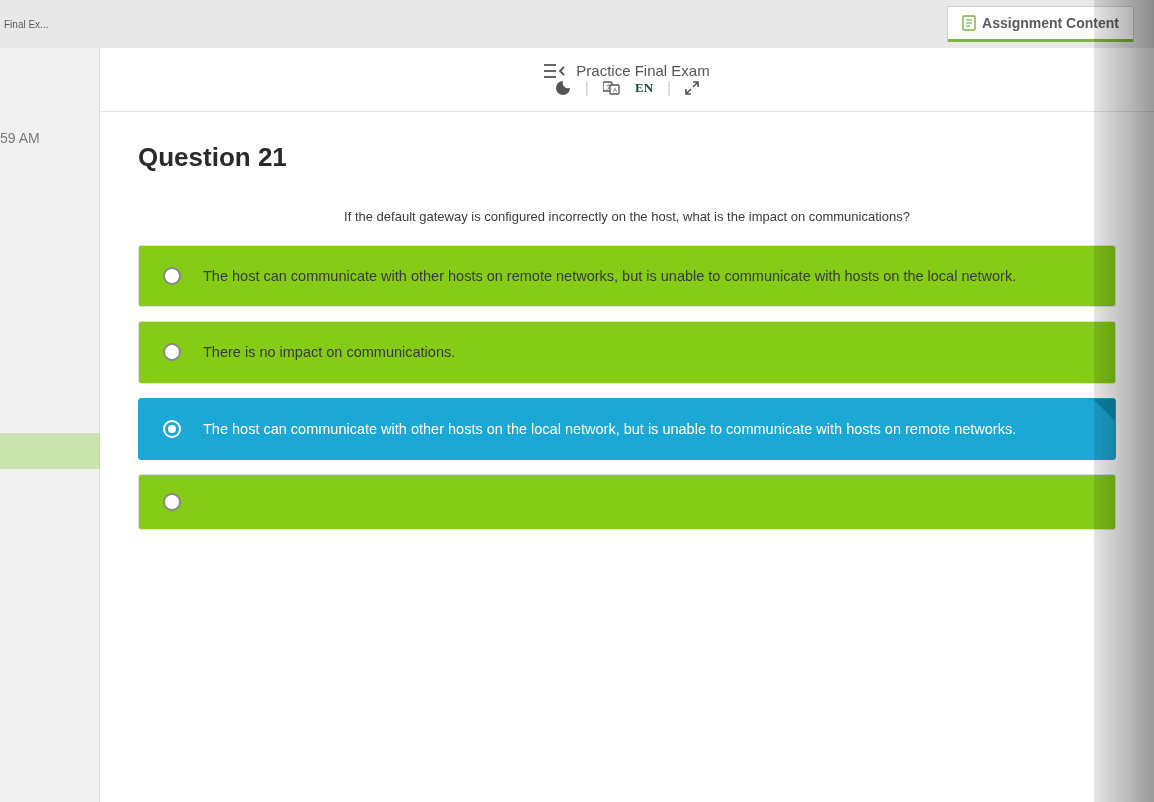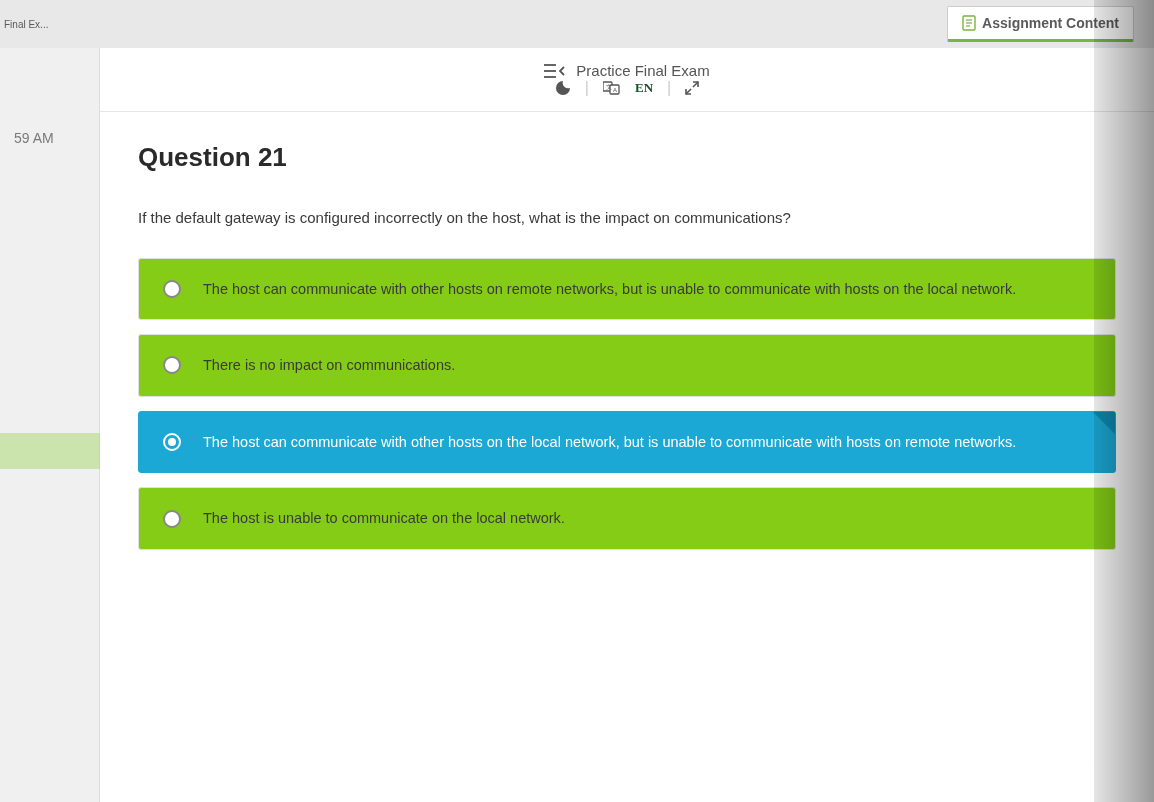"59 AM" .sidebar-time { left: 14px -> 0 }
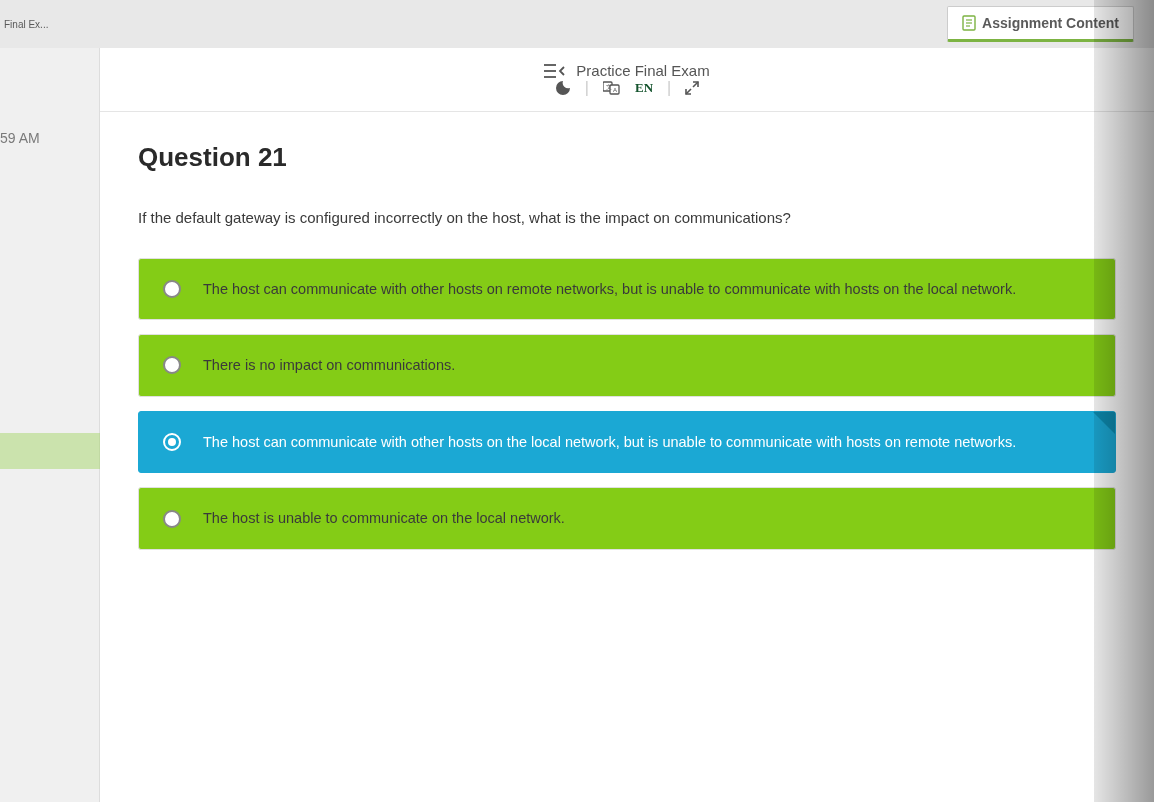"If the default gateway is" .question-text { font-size: 15px -> 13px; margin-bottom: 28px -> 18px; text-align: none -> center }
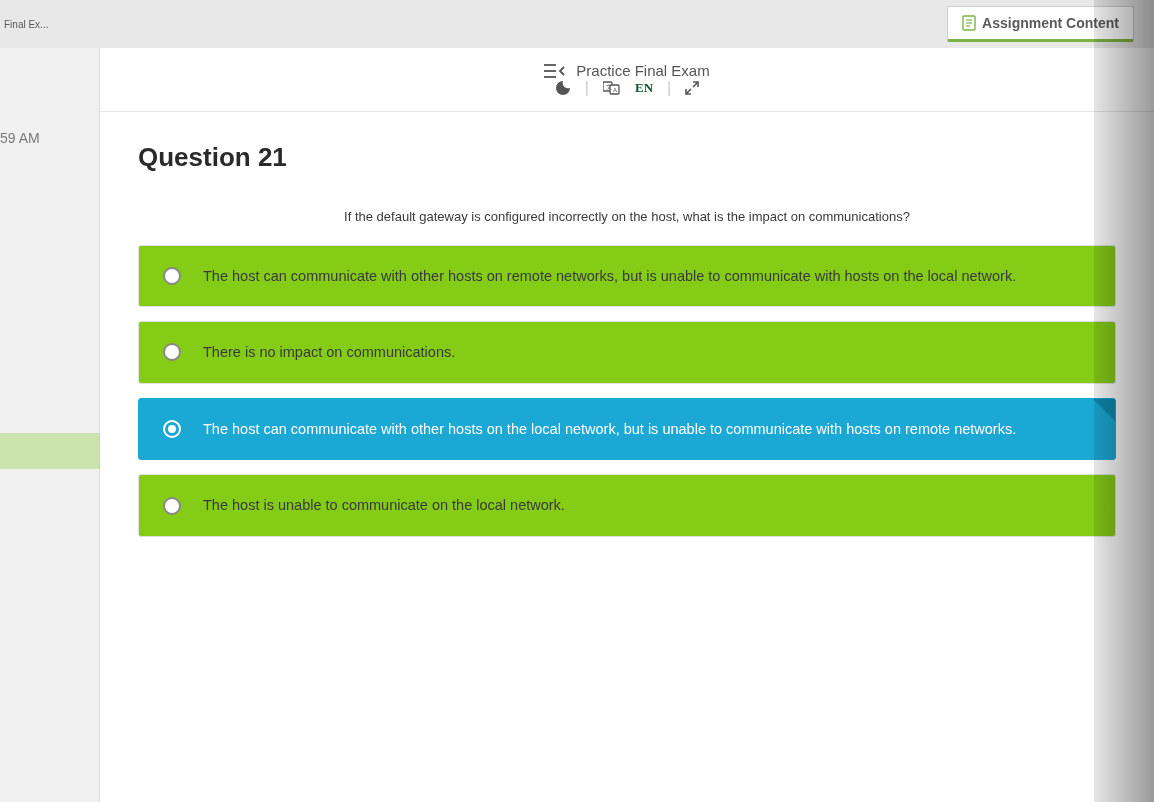"The host is unable to" span.option-text { html: <span>The host is unable to communicate on the local network.</span> -> none }
